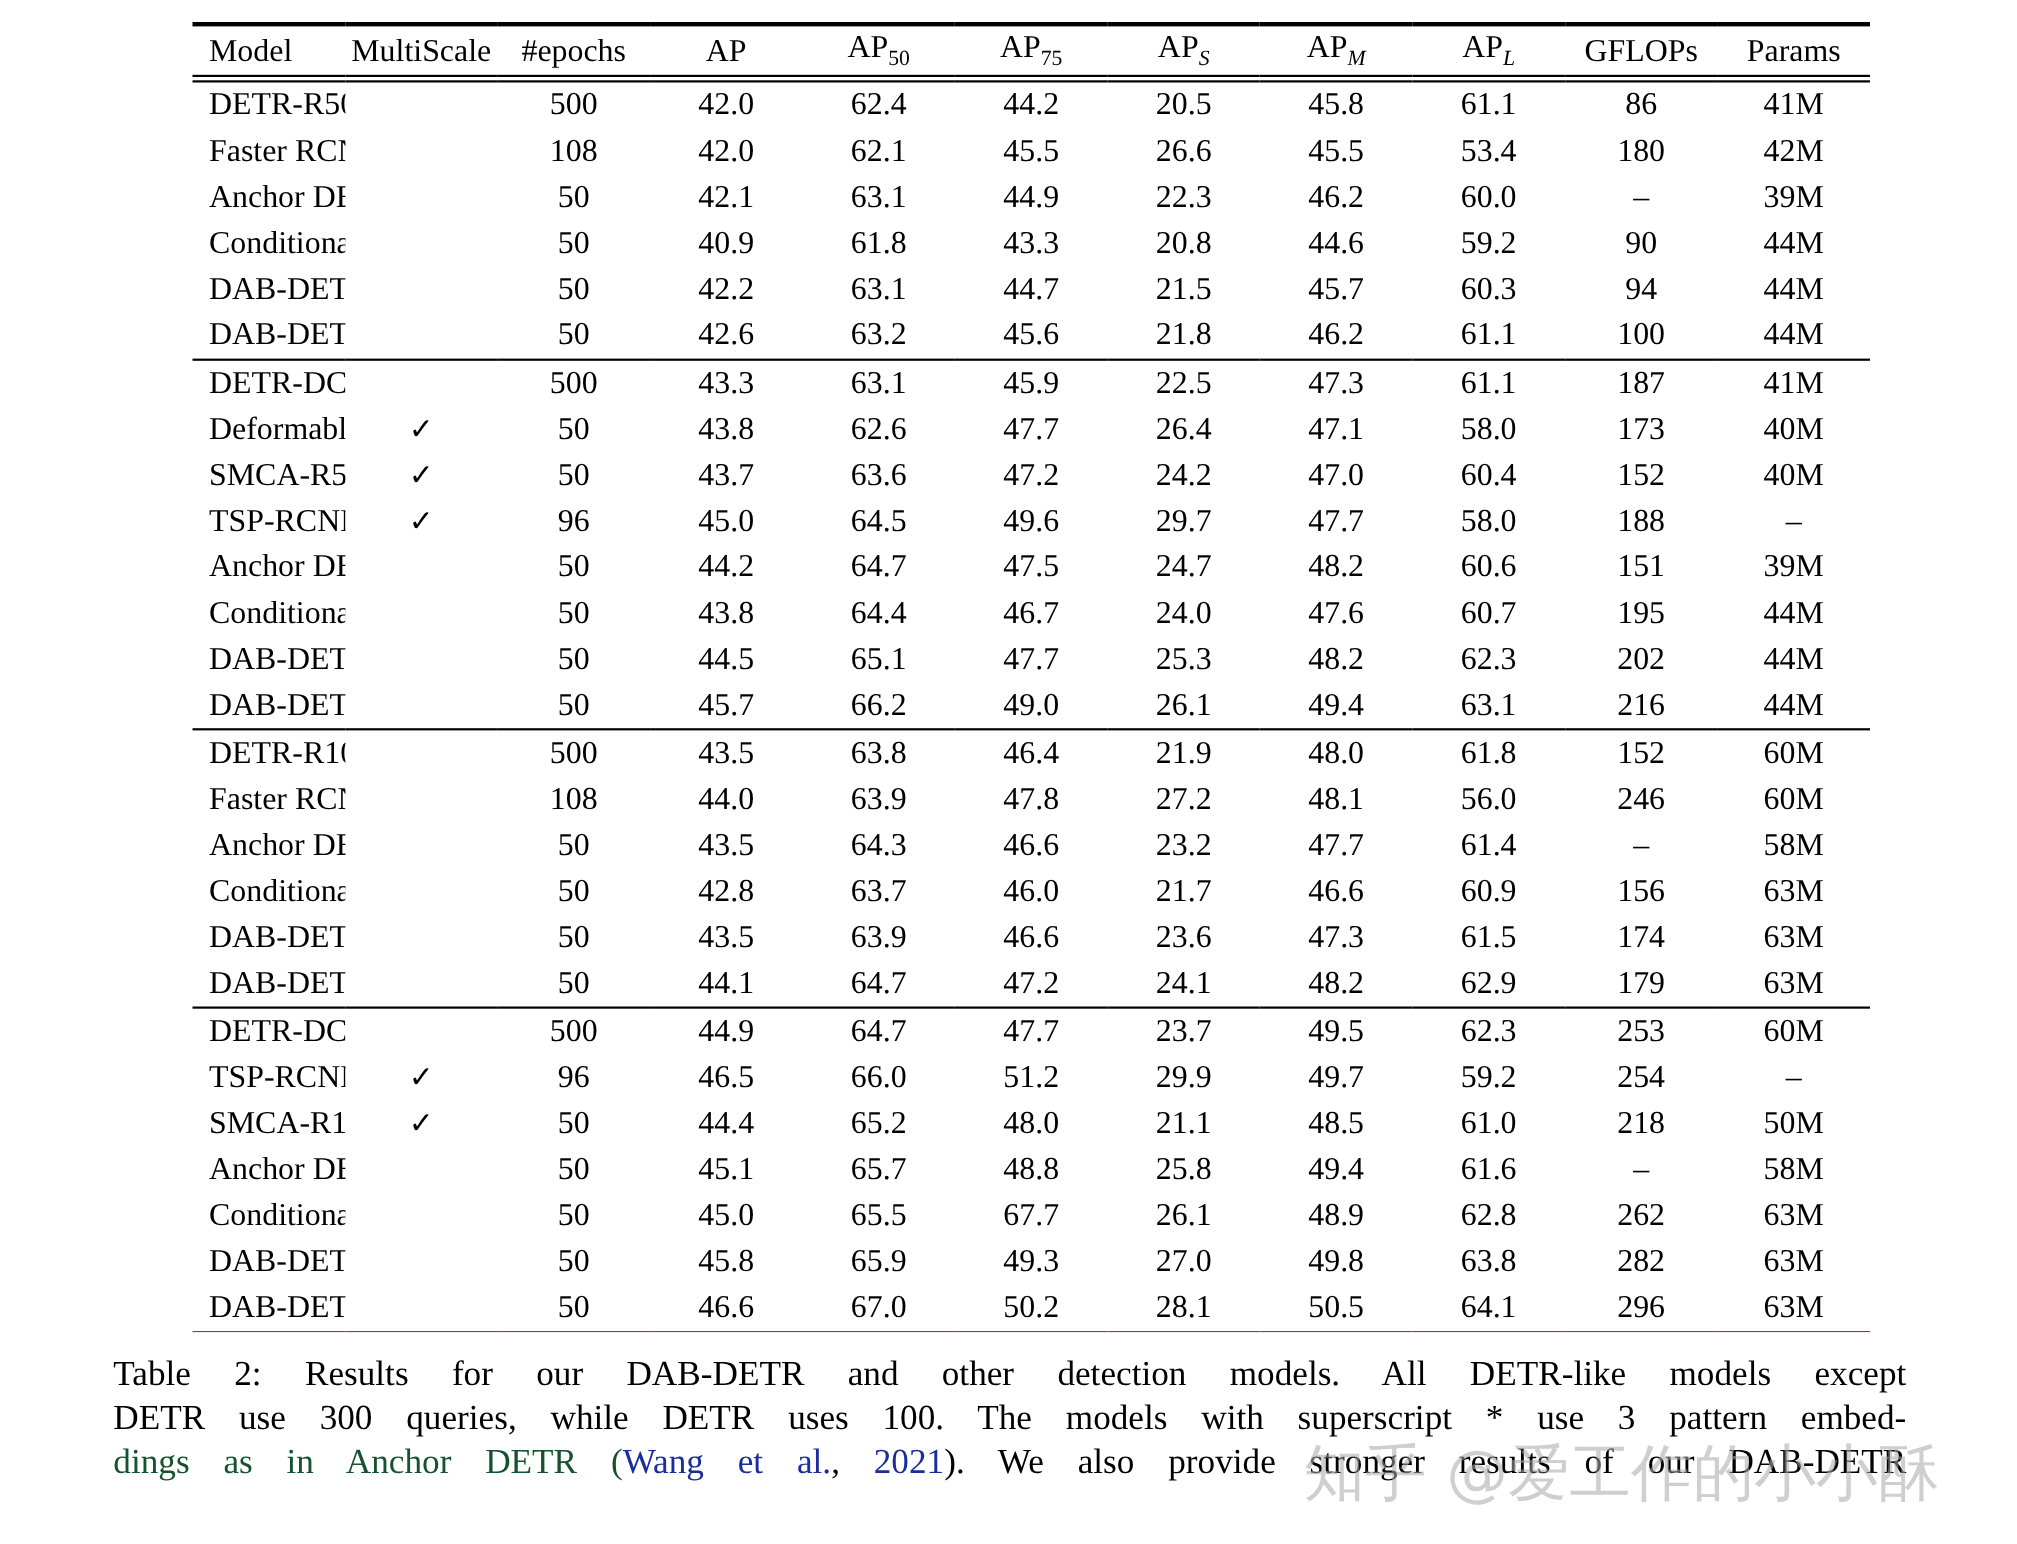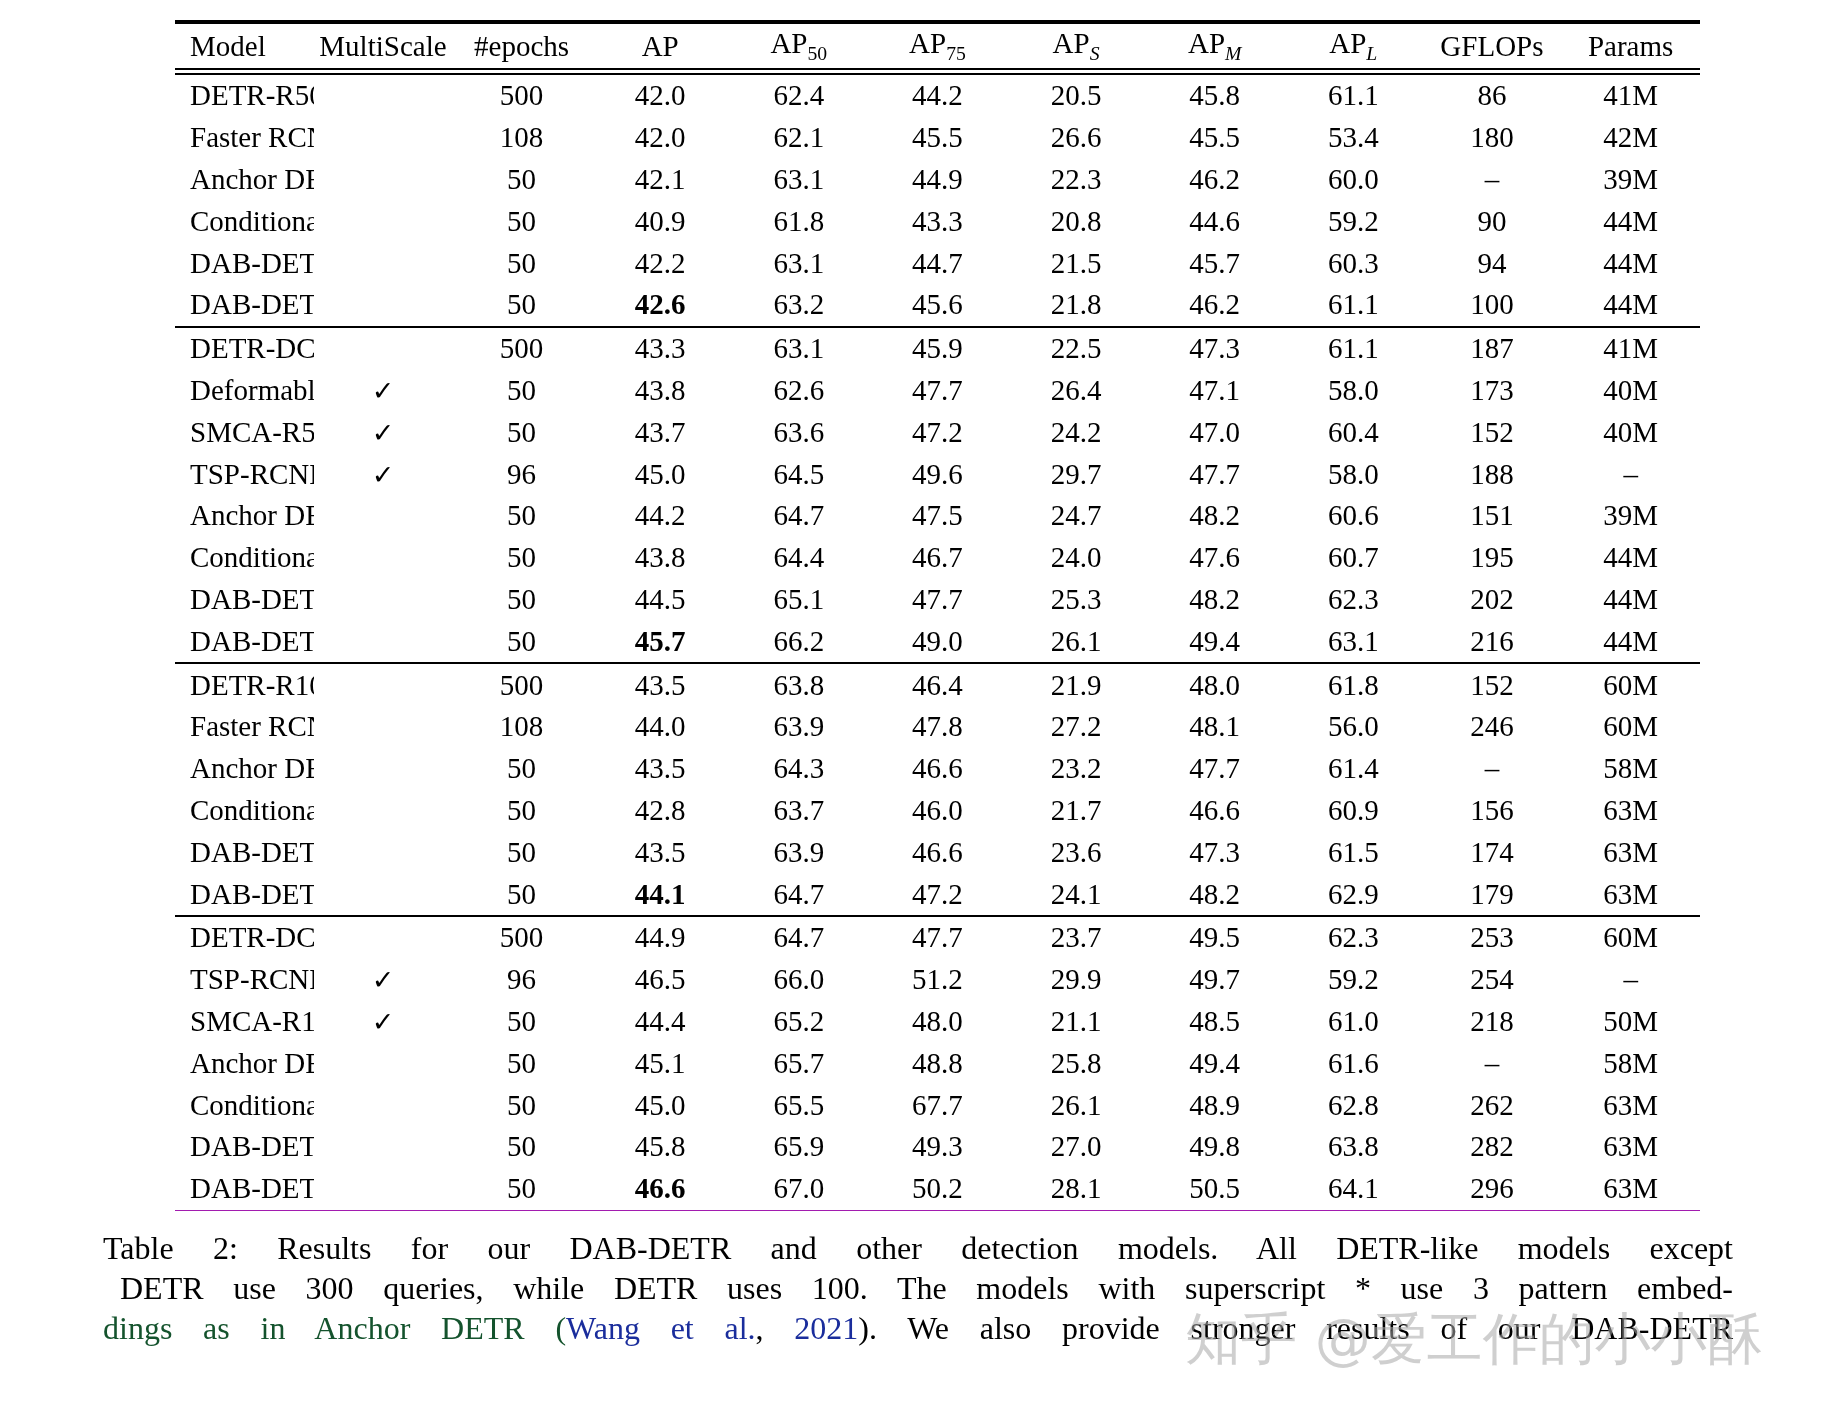"42.6" td.bold, .bold { font-weight: bold -> normal }
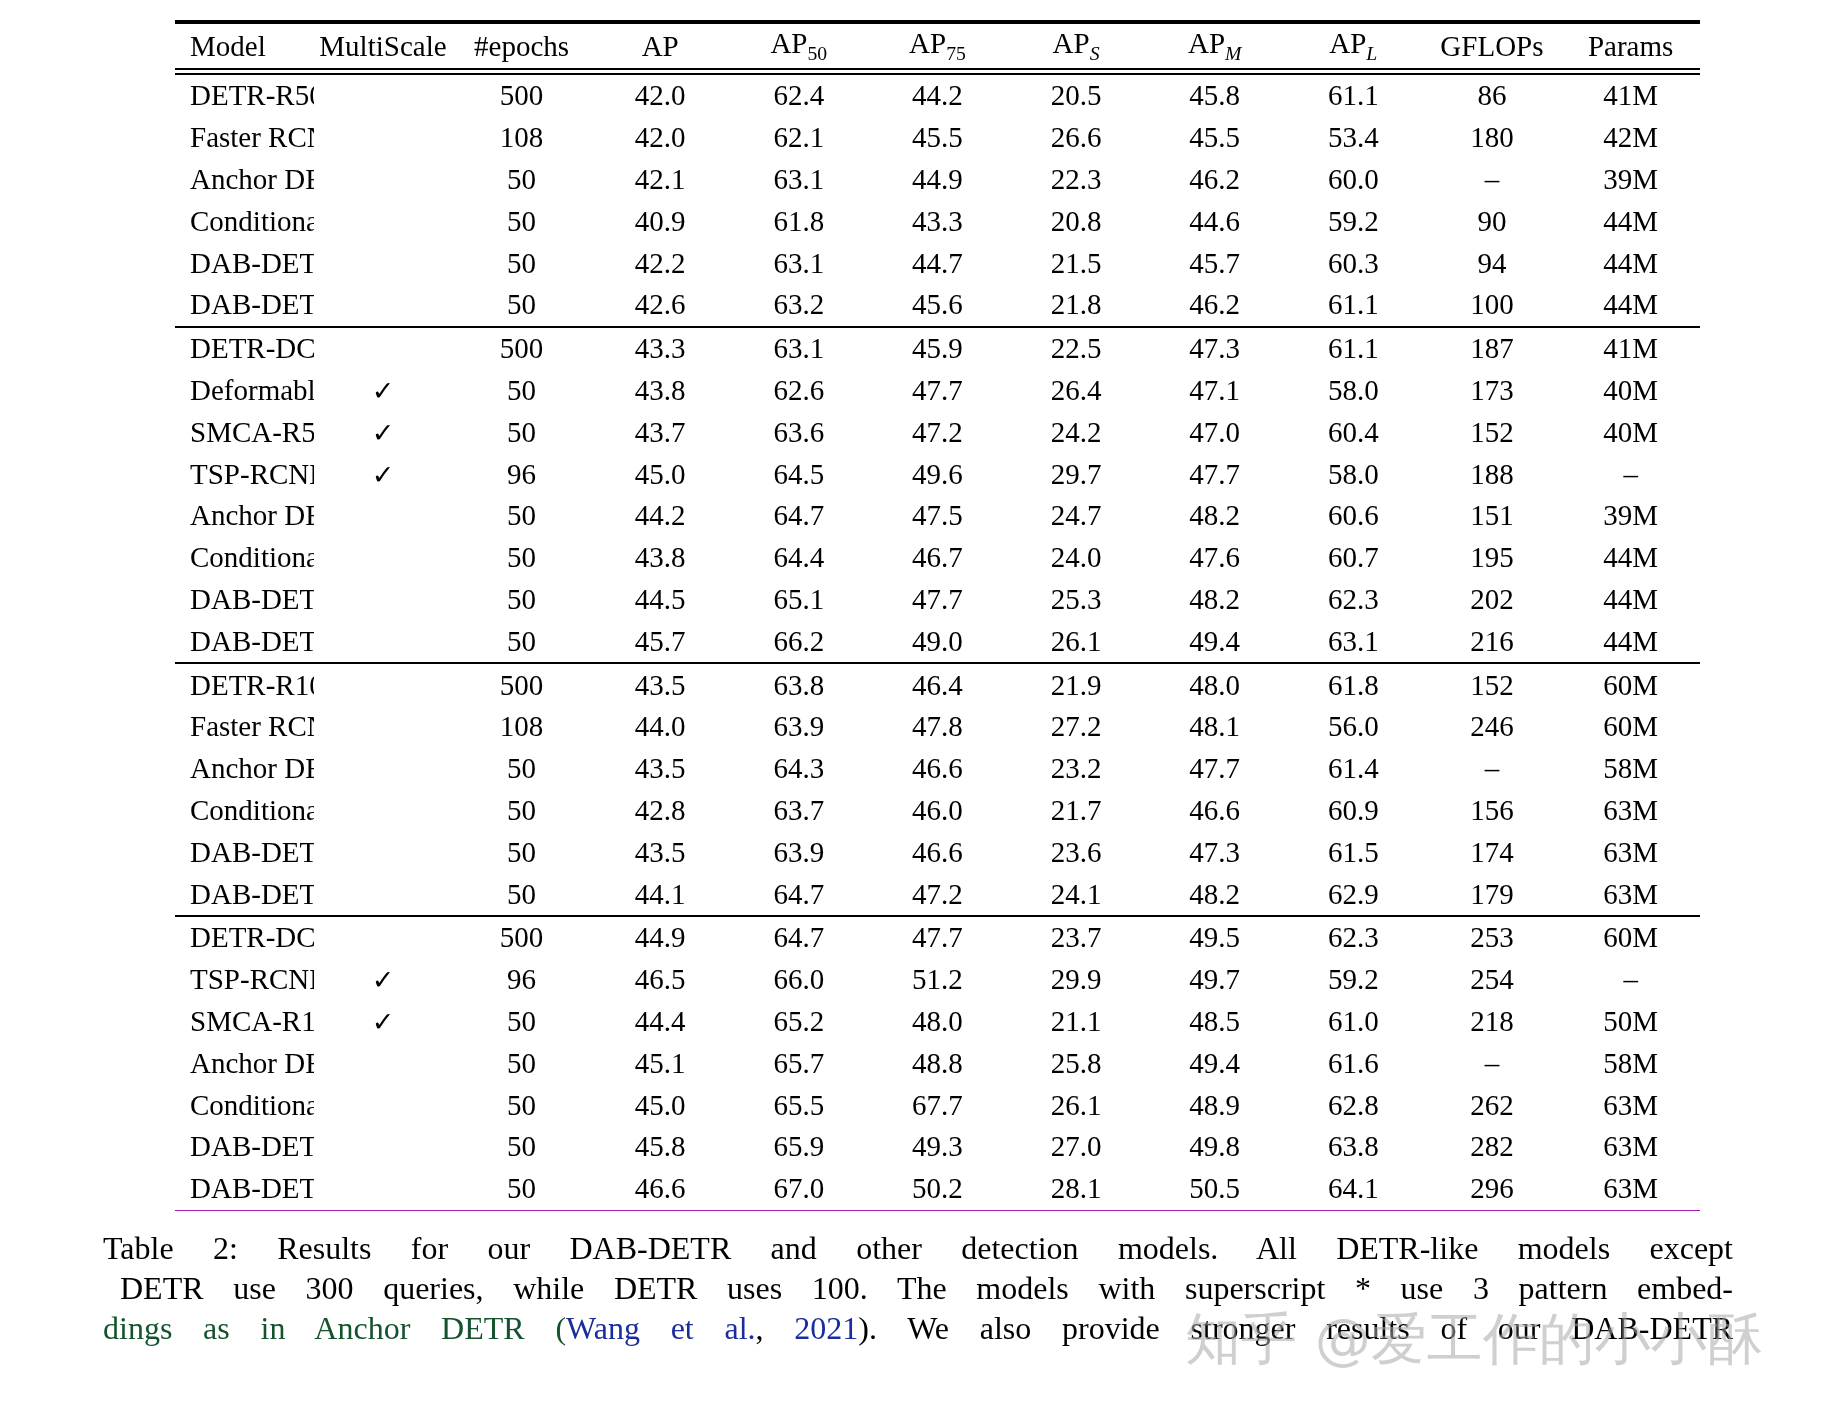"DETR use 300 queries, while" span { margin-left: 17px -> none }
